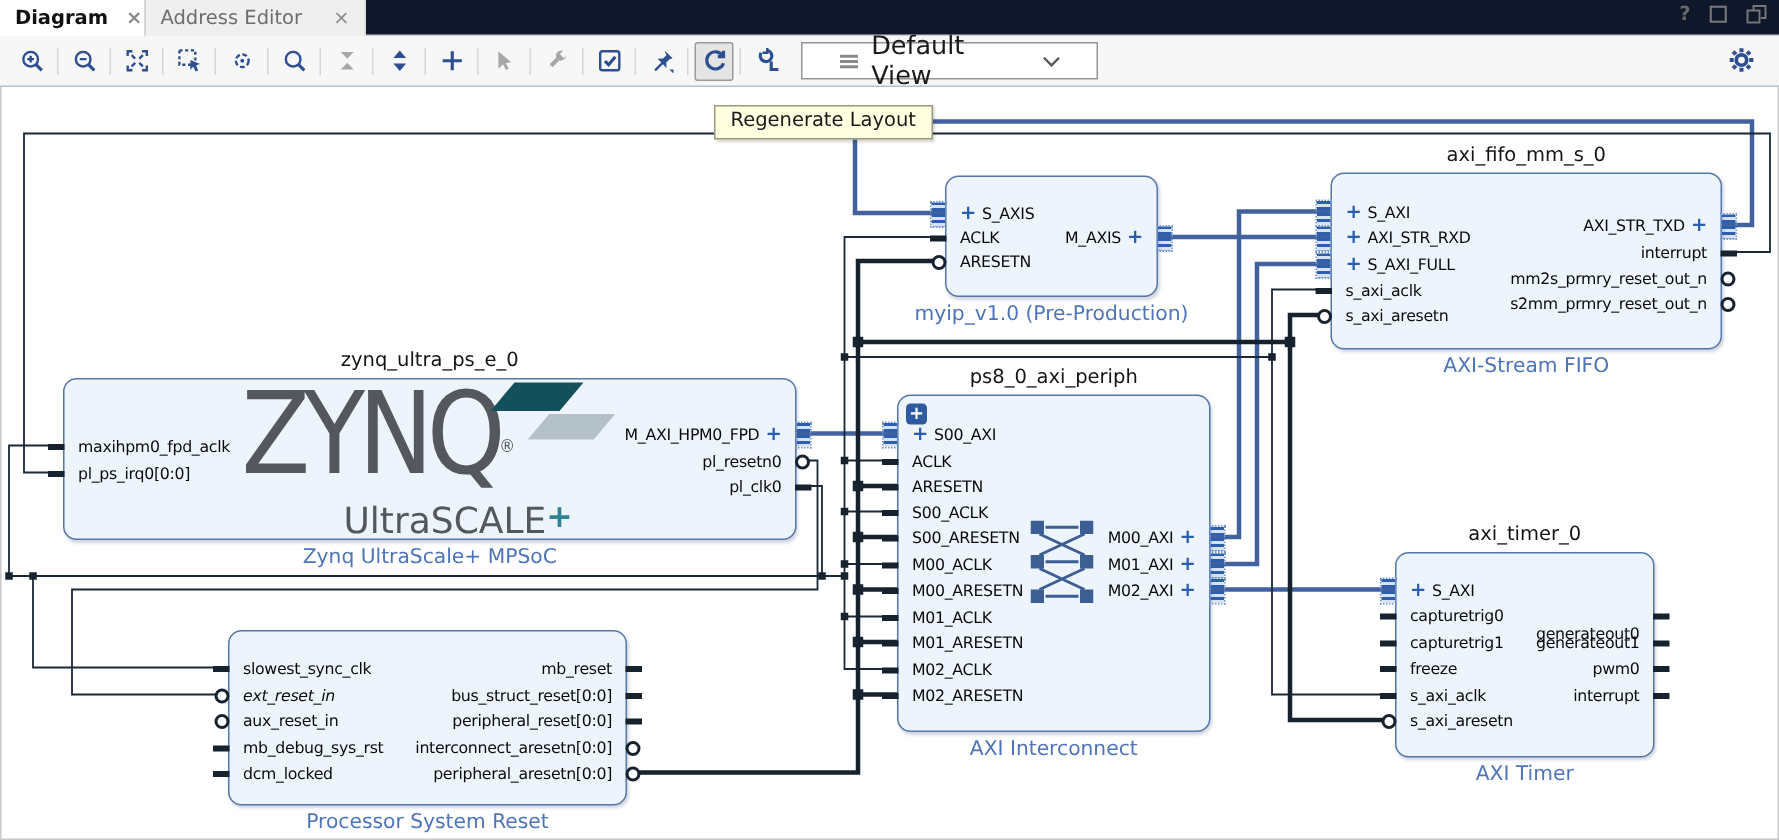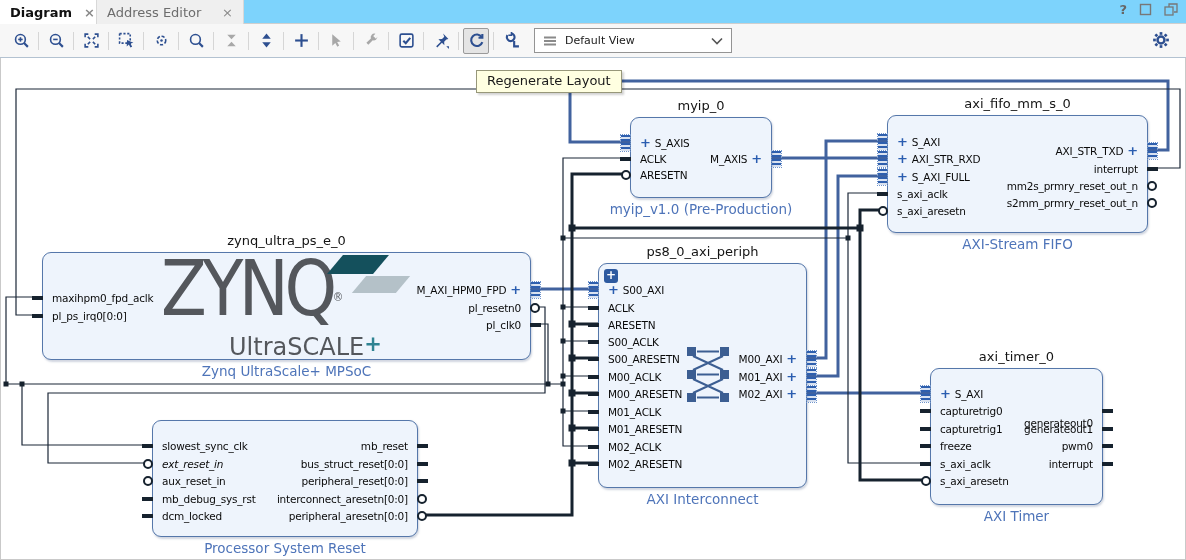"Diagram" #tabbar { background: #7dd3fc -> #0f172a }
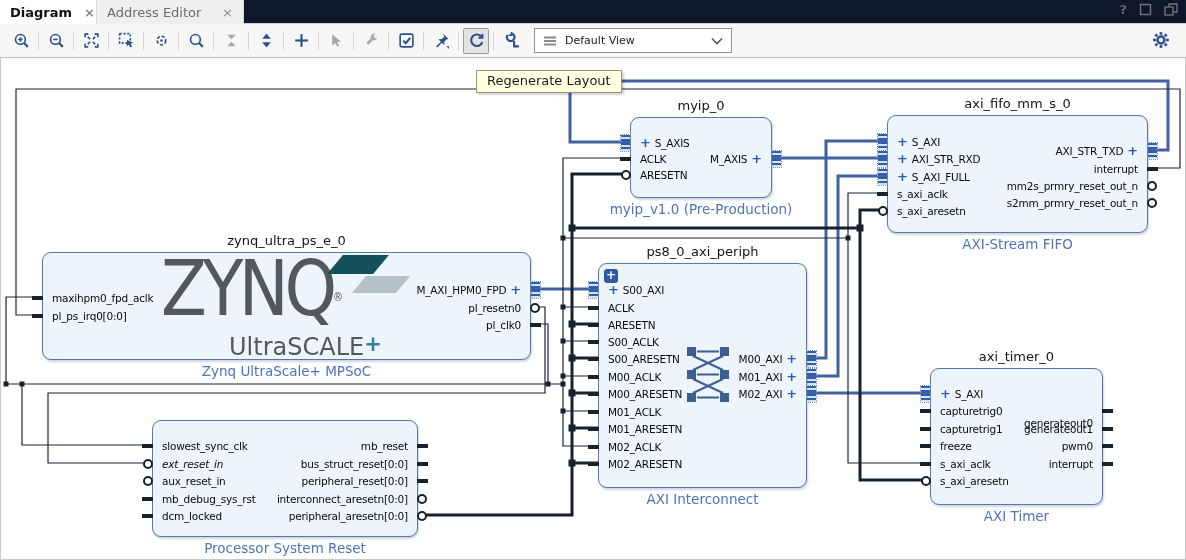"Default View" #view-dd { font-size: 11px -> 17px; padding: 0 8px -> 0 24px }
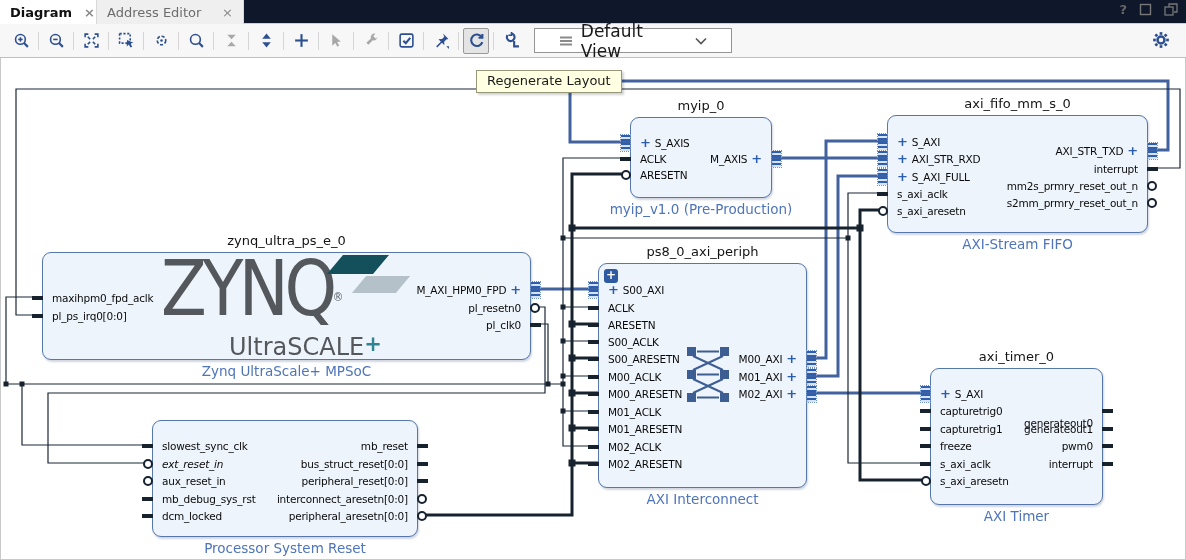"myip_0" div.btitle { html: <div>myip_0</div> -> none }
